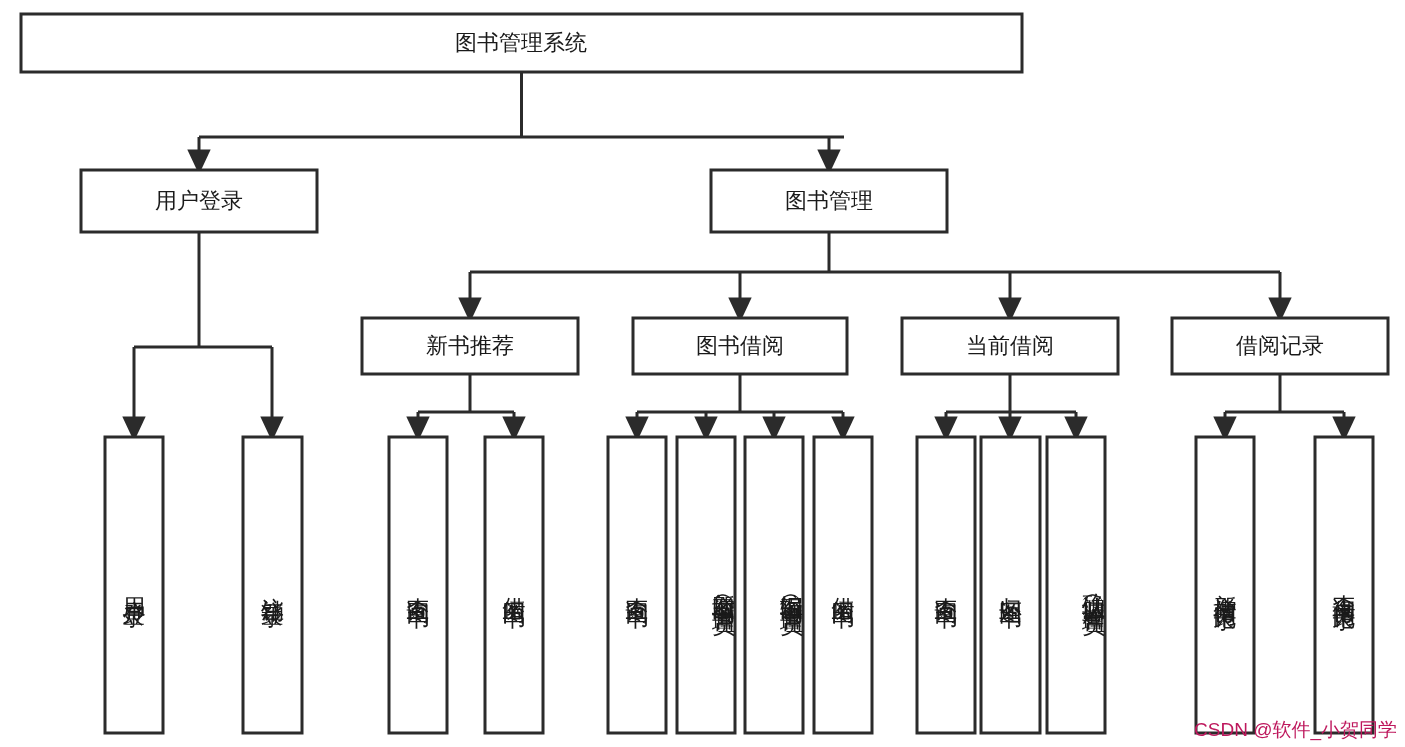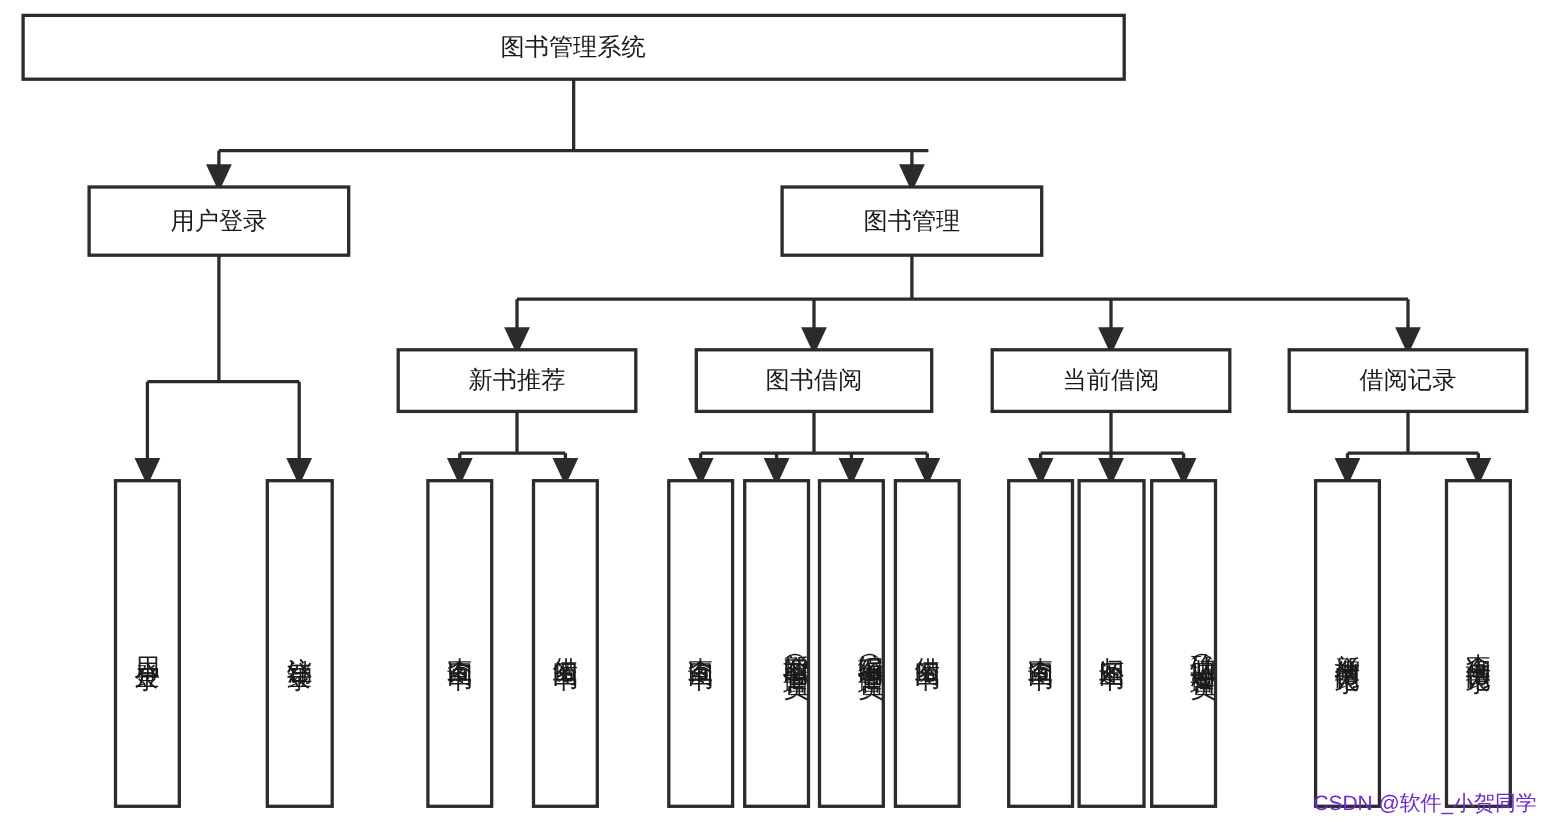"CSDN @软件_小贺同学" .watermark { color: #6d28d9 -> #be185d }
